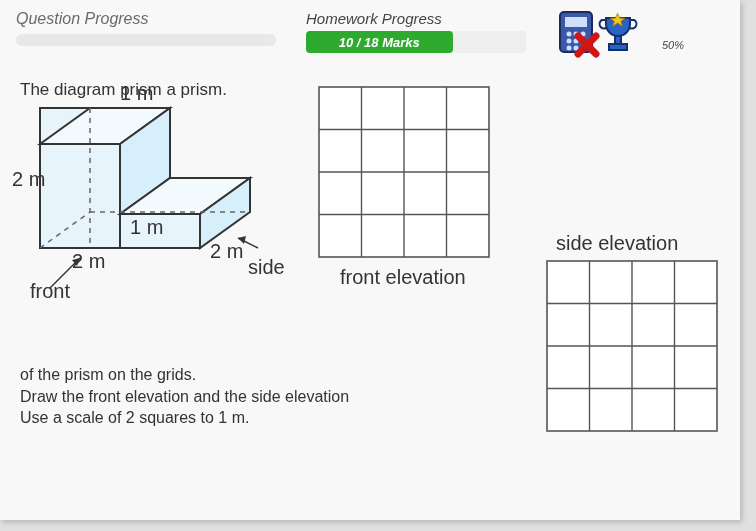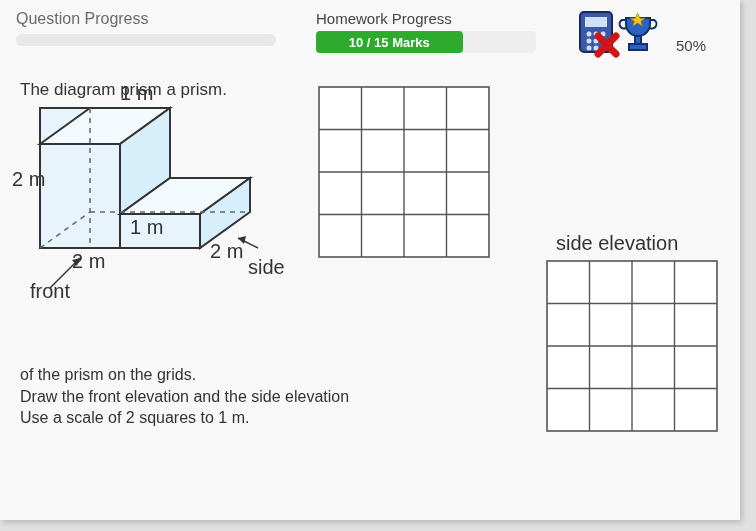"Question Progress" .header { font-style: none -> italic; gap: 40px -> 30px }
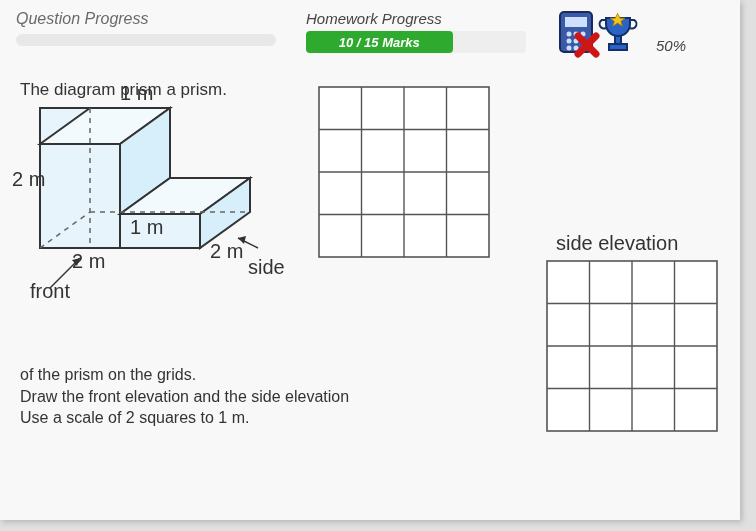"10 / 15 Marks" div.hwprog-fill { text: 15 -> 18 }
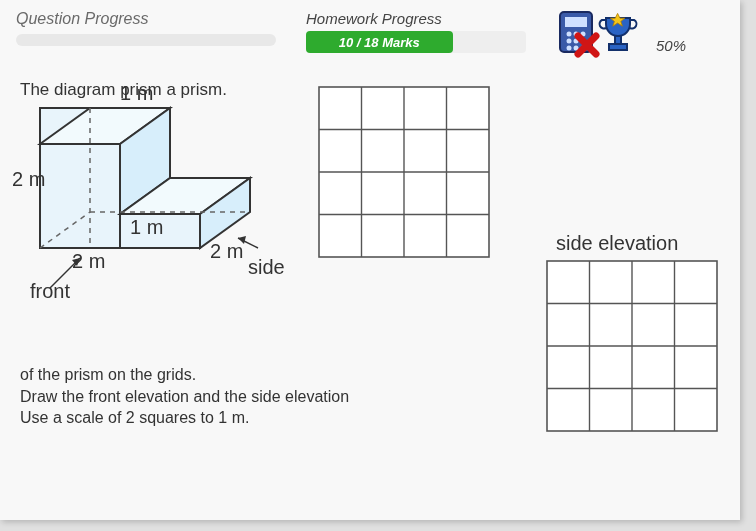"50%" .pct { font-size: 15px -> 11px; margin-left: 16px -> 22px }
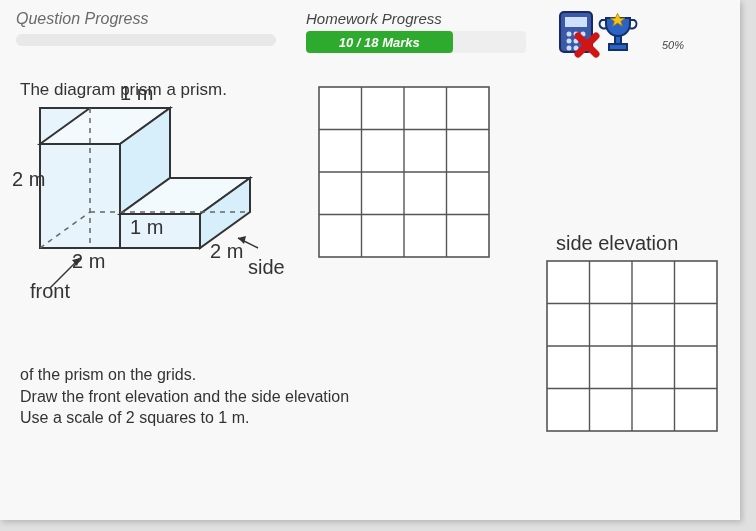"front elevation" span.grid-caption { html: none -> <span>front elevation</span> }
